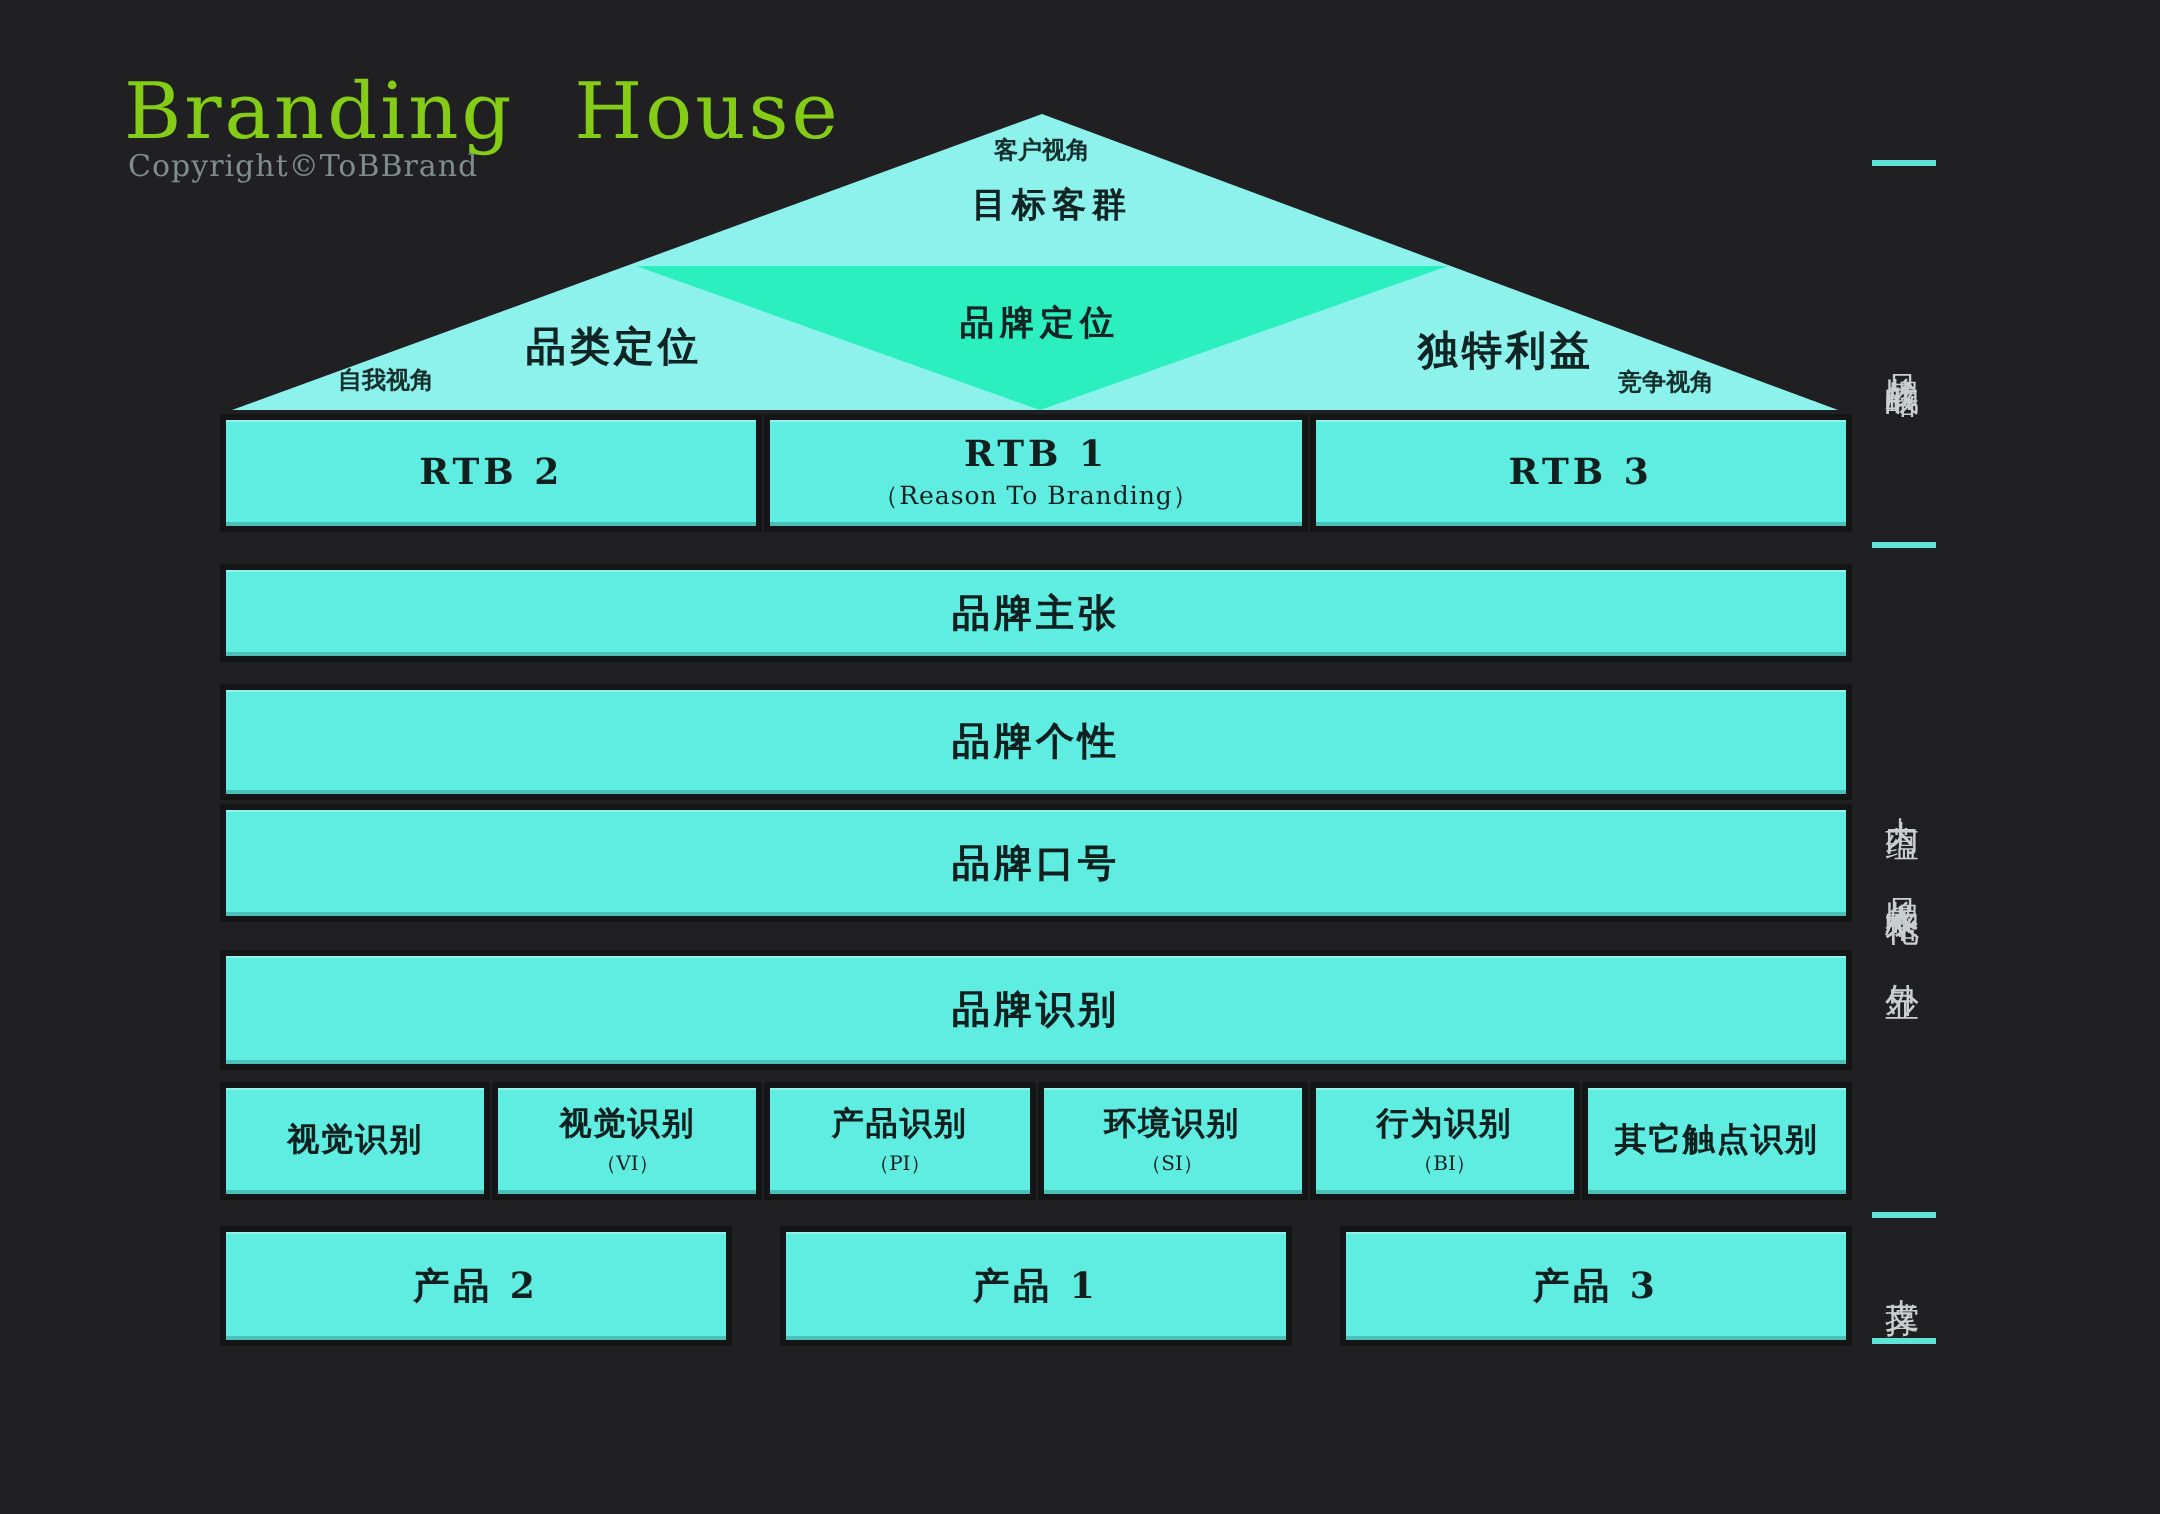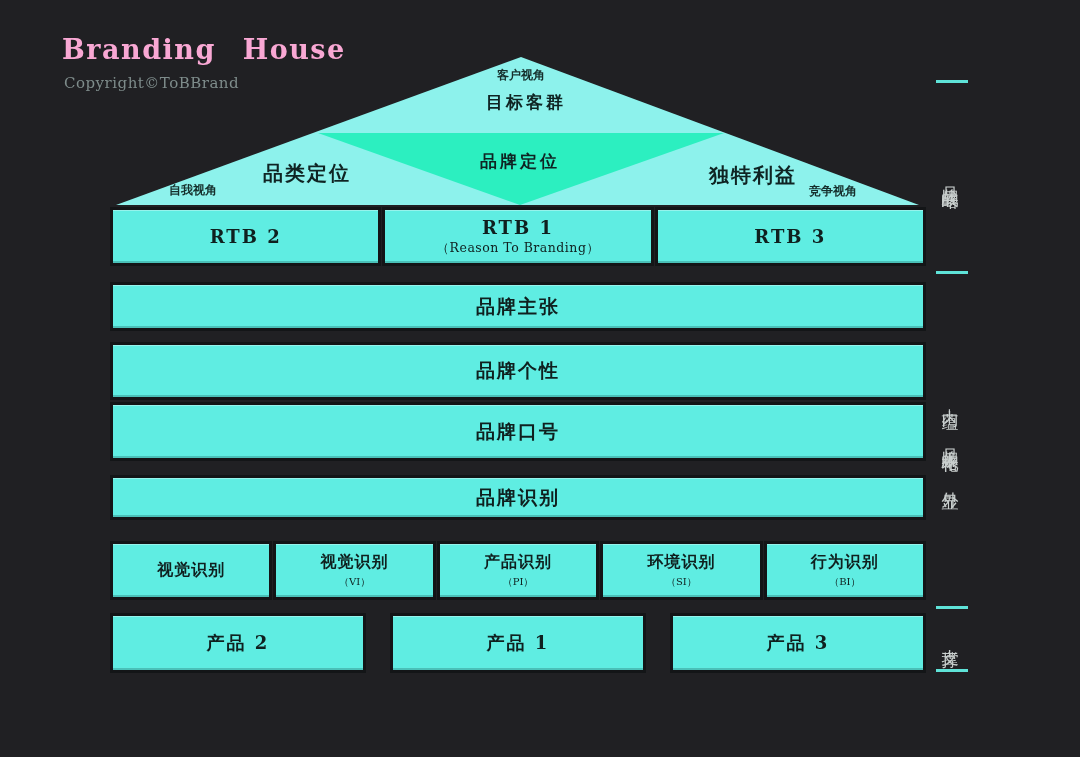"Branding House" .title { color: #f9a8d4 -> #84cc16; font-size: 27px -> 39px; font-weight: bold -> normal }
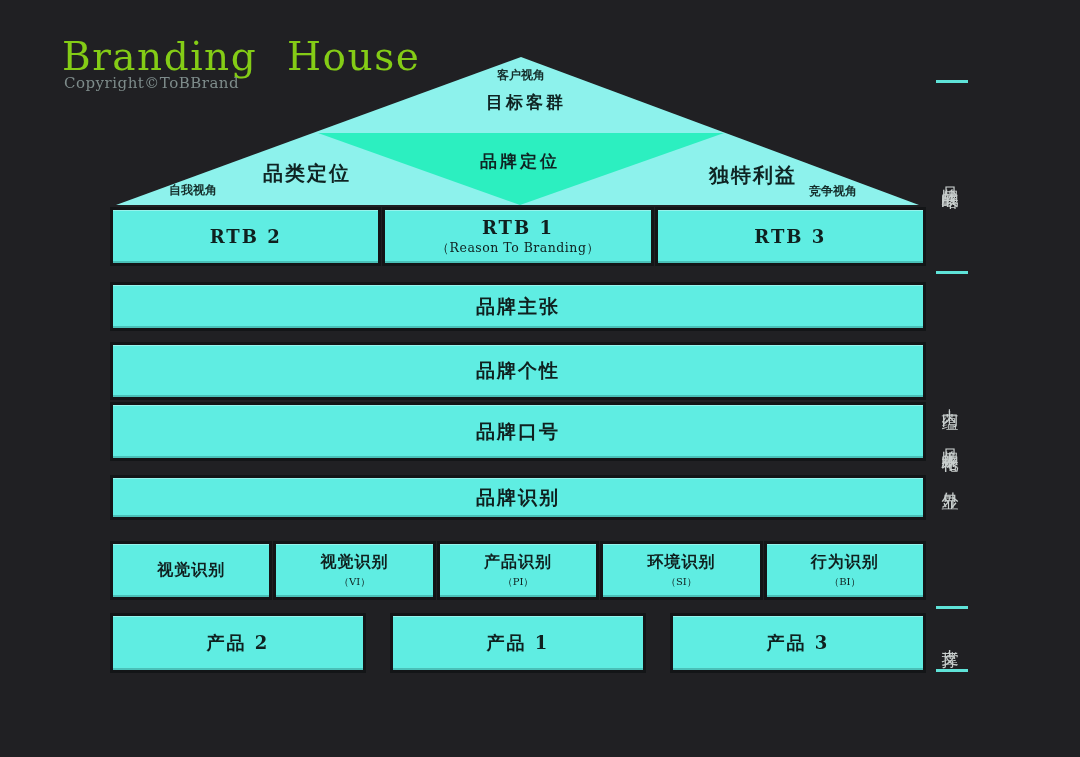"品牌识别" div.row { height: 39px -> 54px }
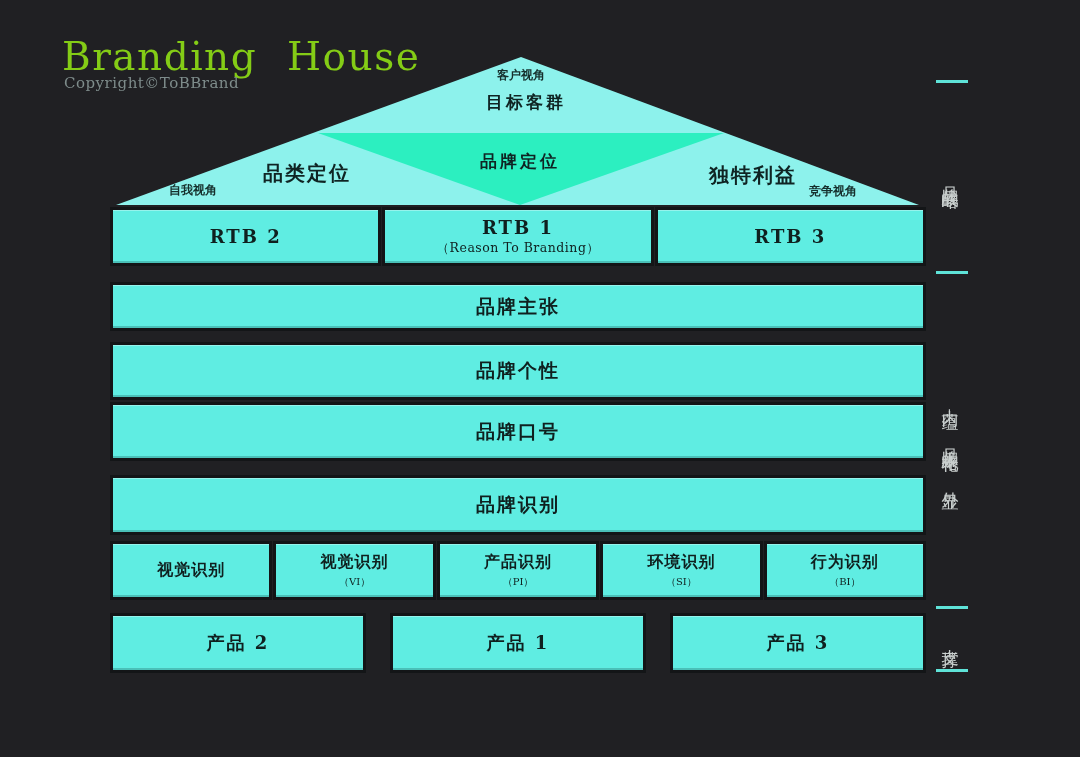"其它触点识别" div.box { html: none -> <div> <div>其它触点识别</div> </div> }
